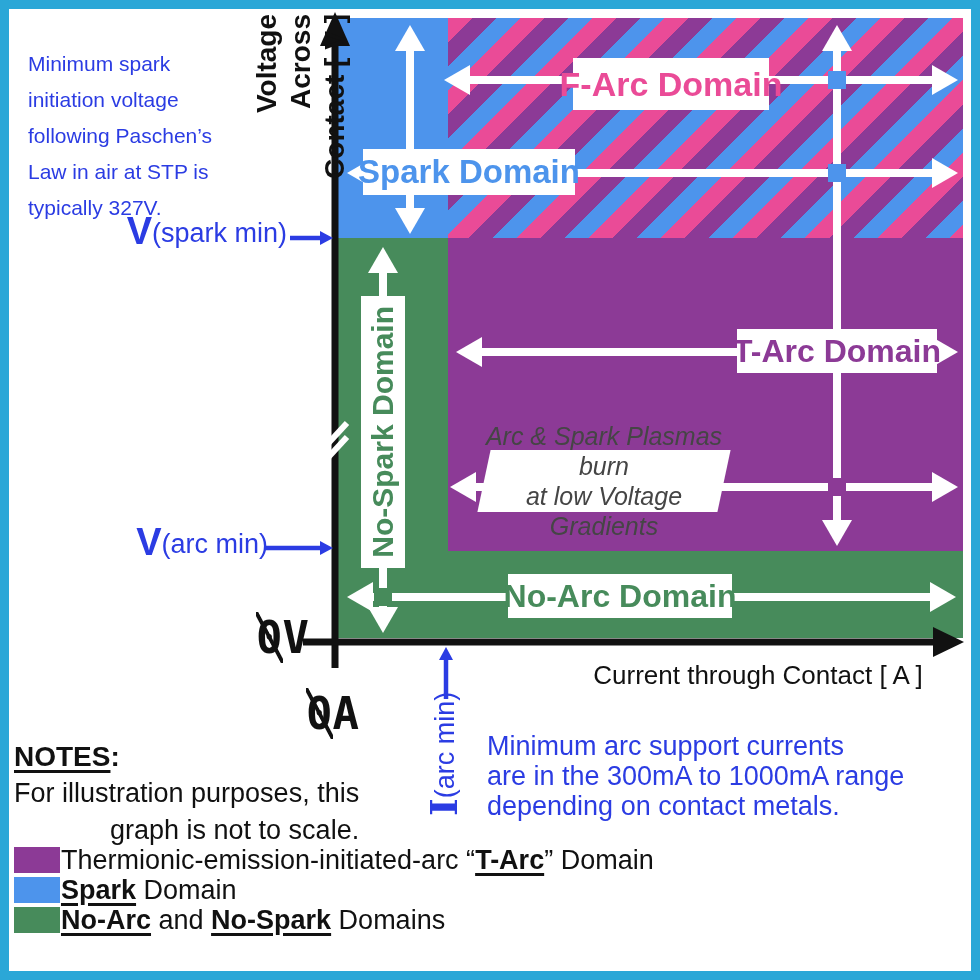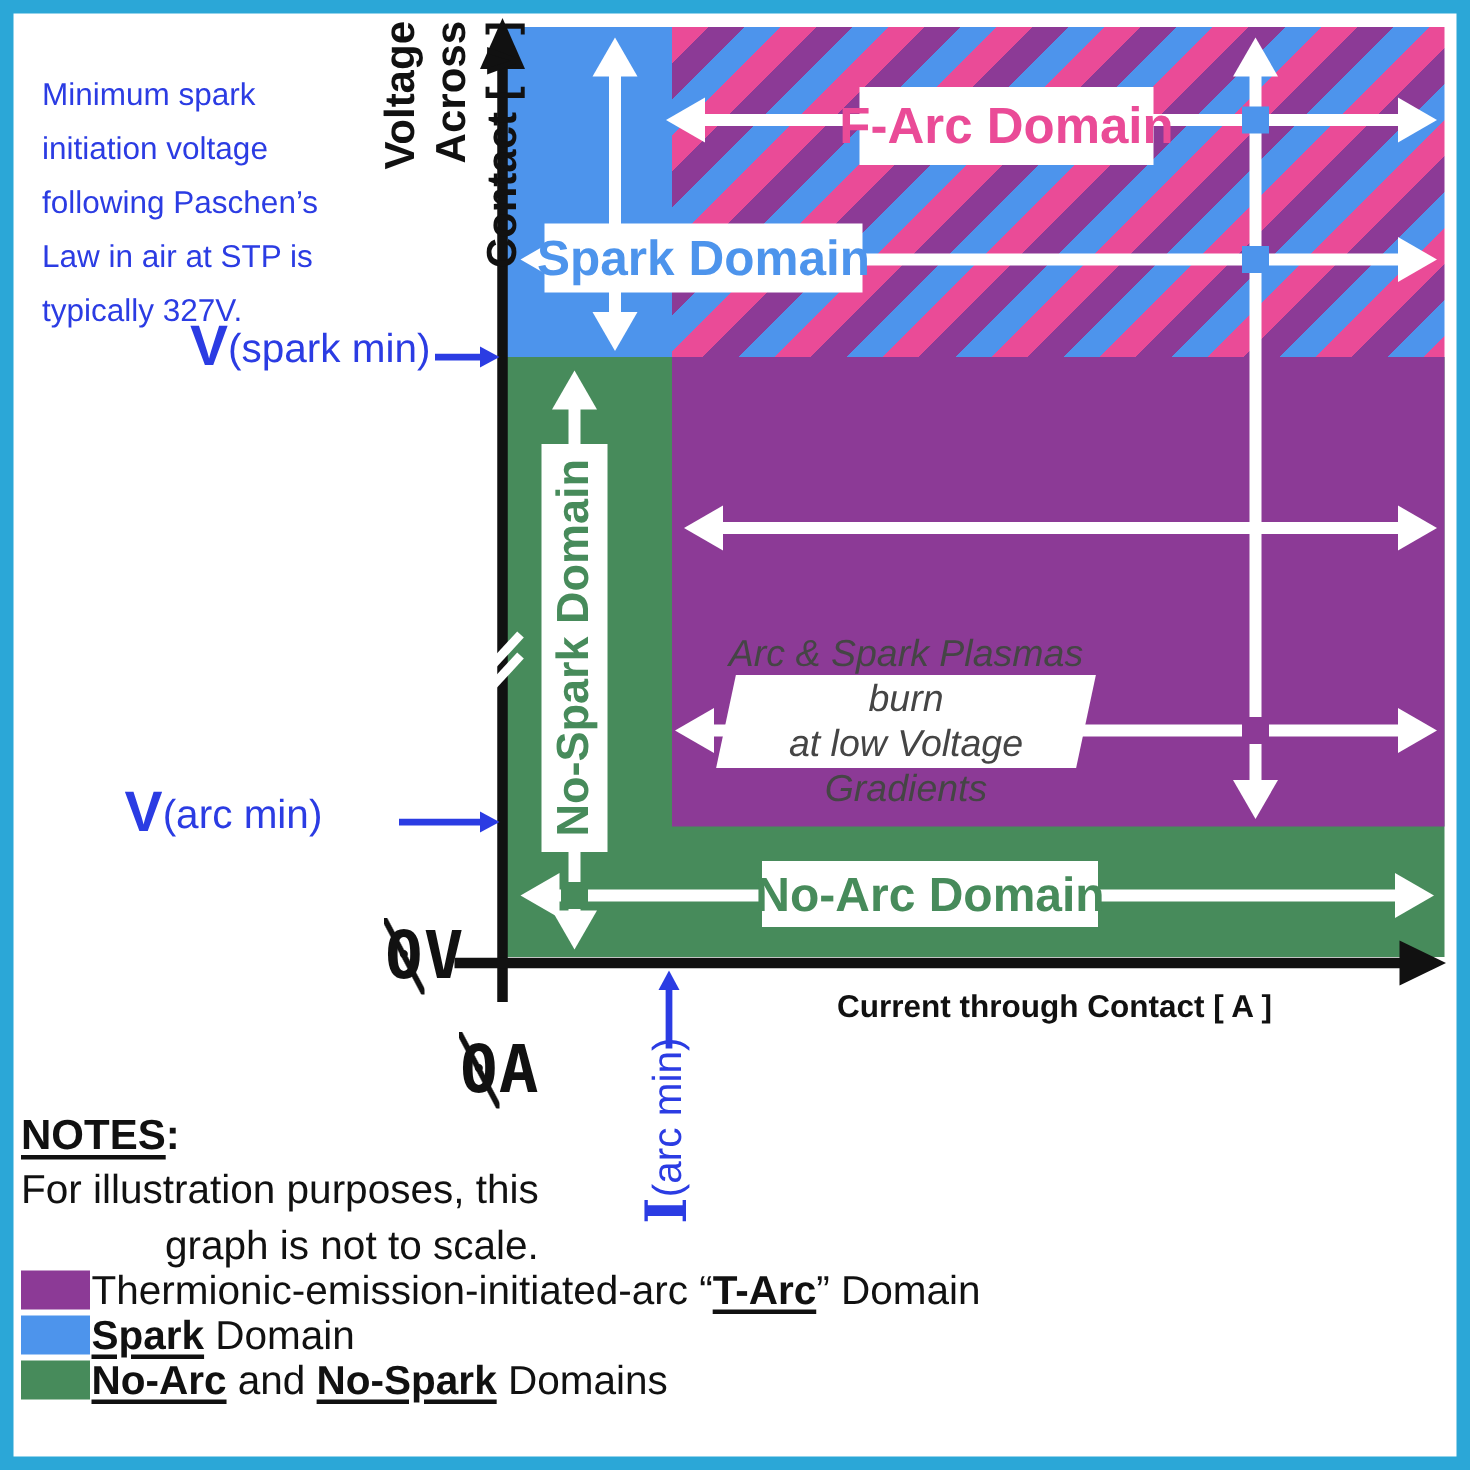"T-Arc Domain" div.lab { html: none -> <div> <span>T-Arc Domain</span> </div> }
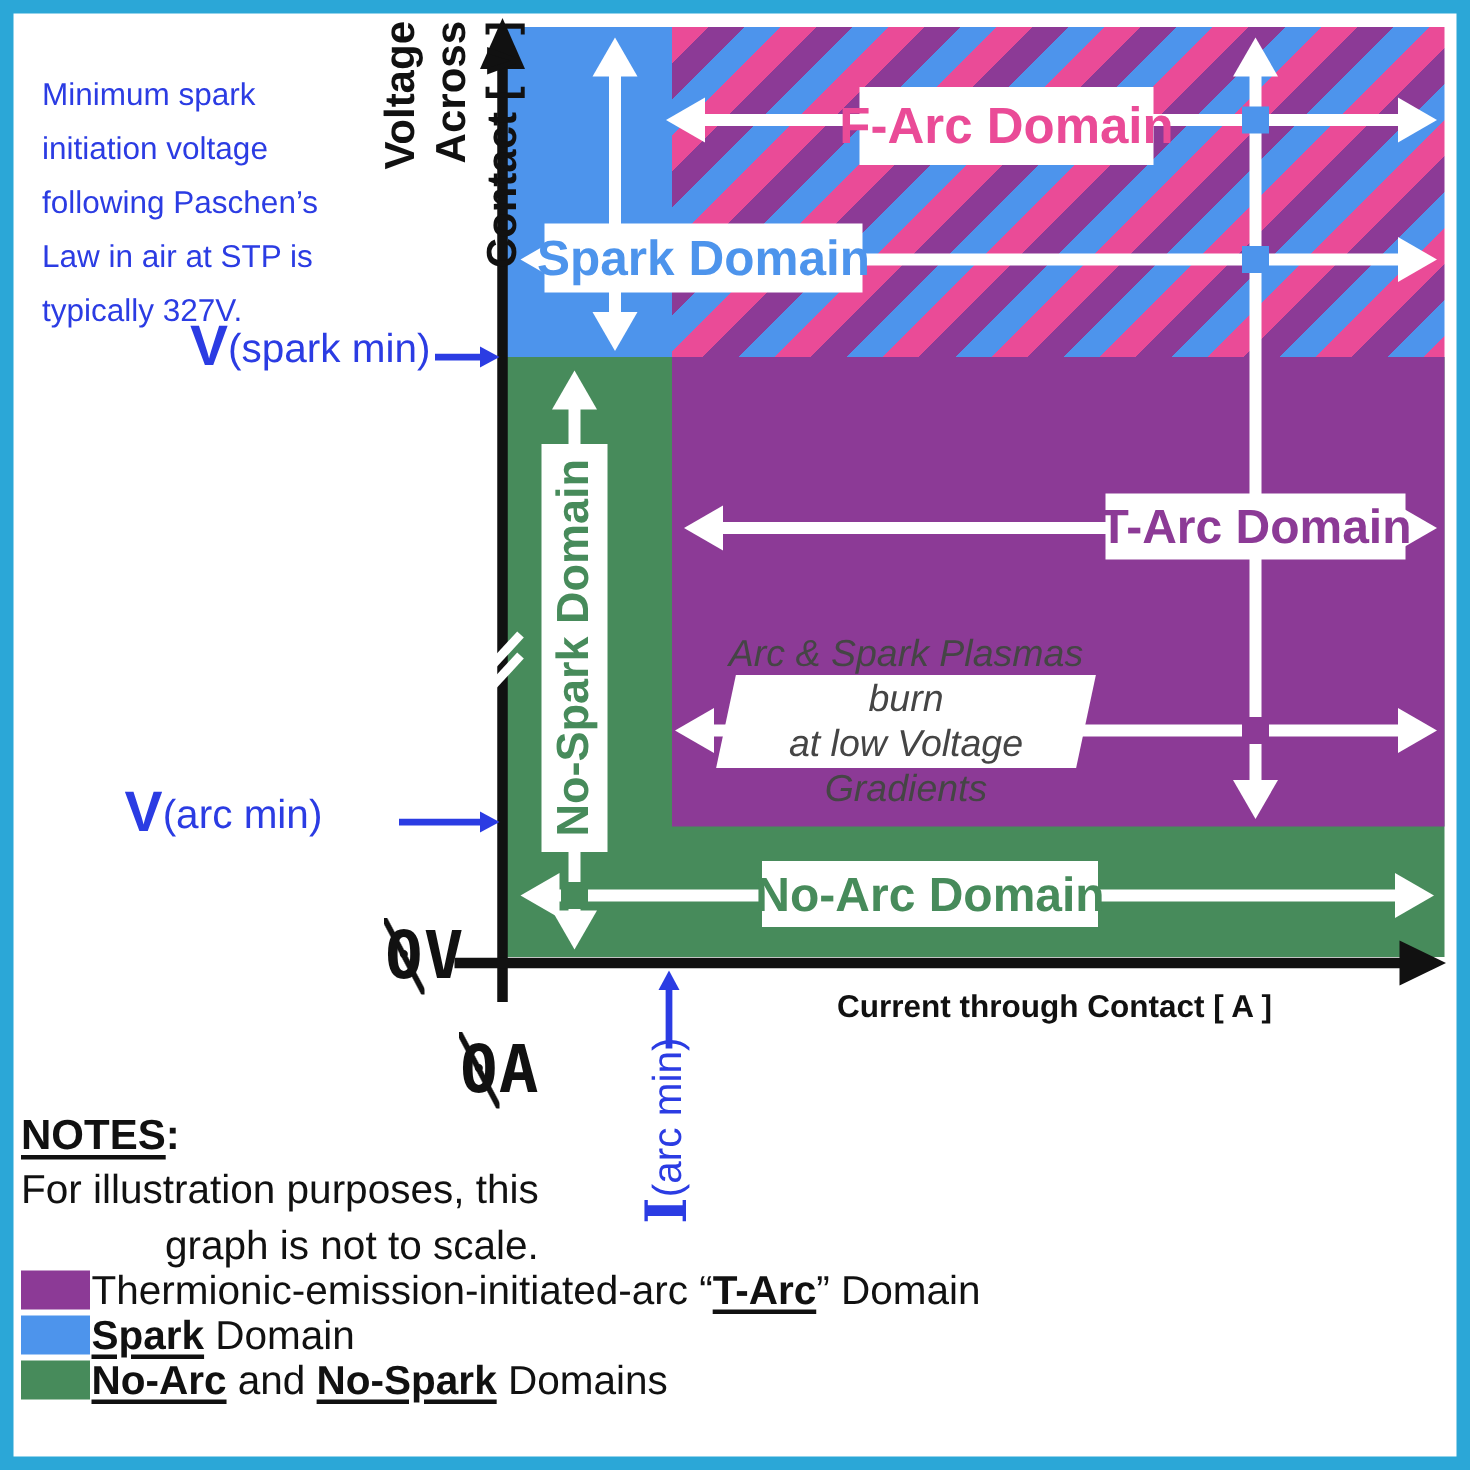"V(arc min)" .v-arc { text-align: center -> none }
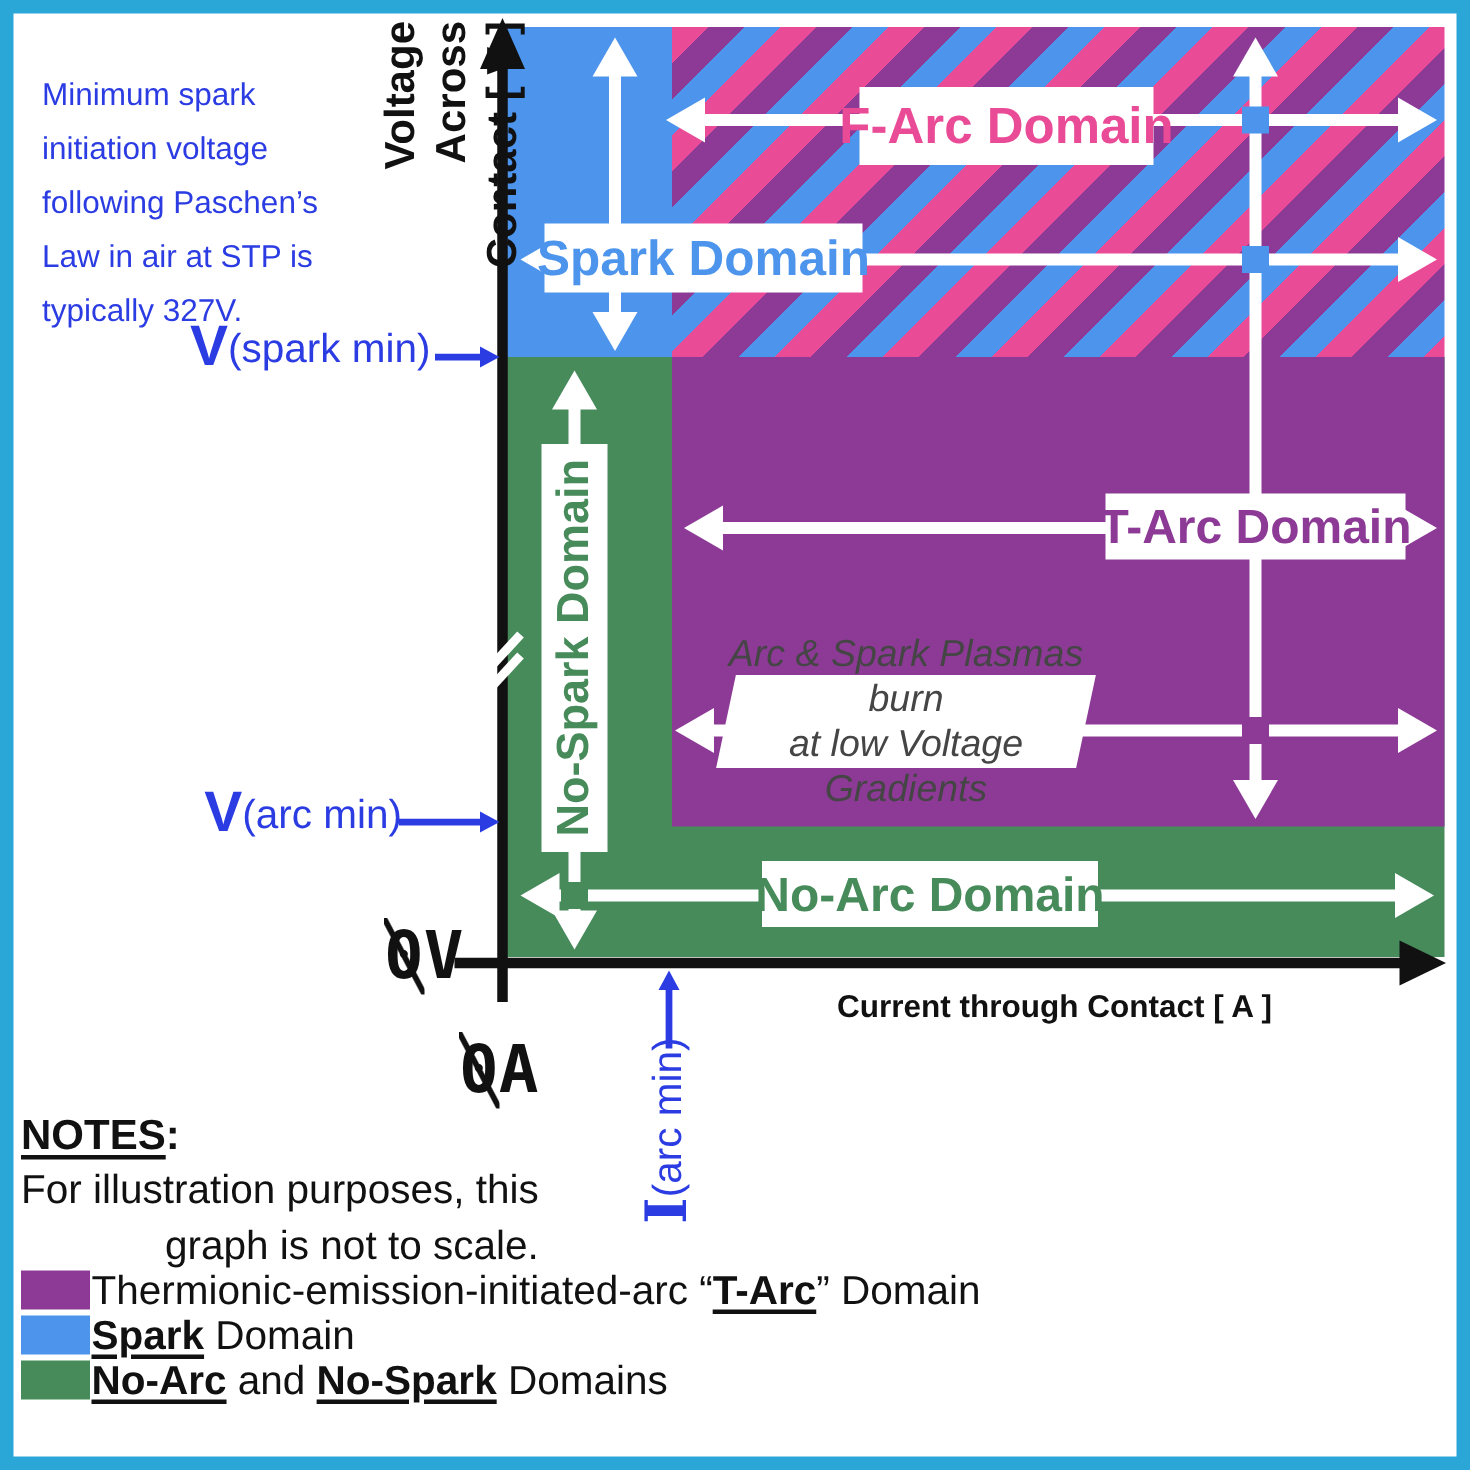"Current through Contact [ A" .xlabel { font-size: 21px -> 26px; font-weight: bold -> normal; text-align: left -> center }
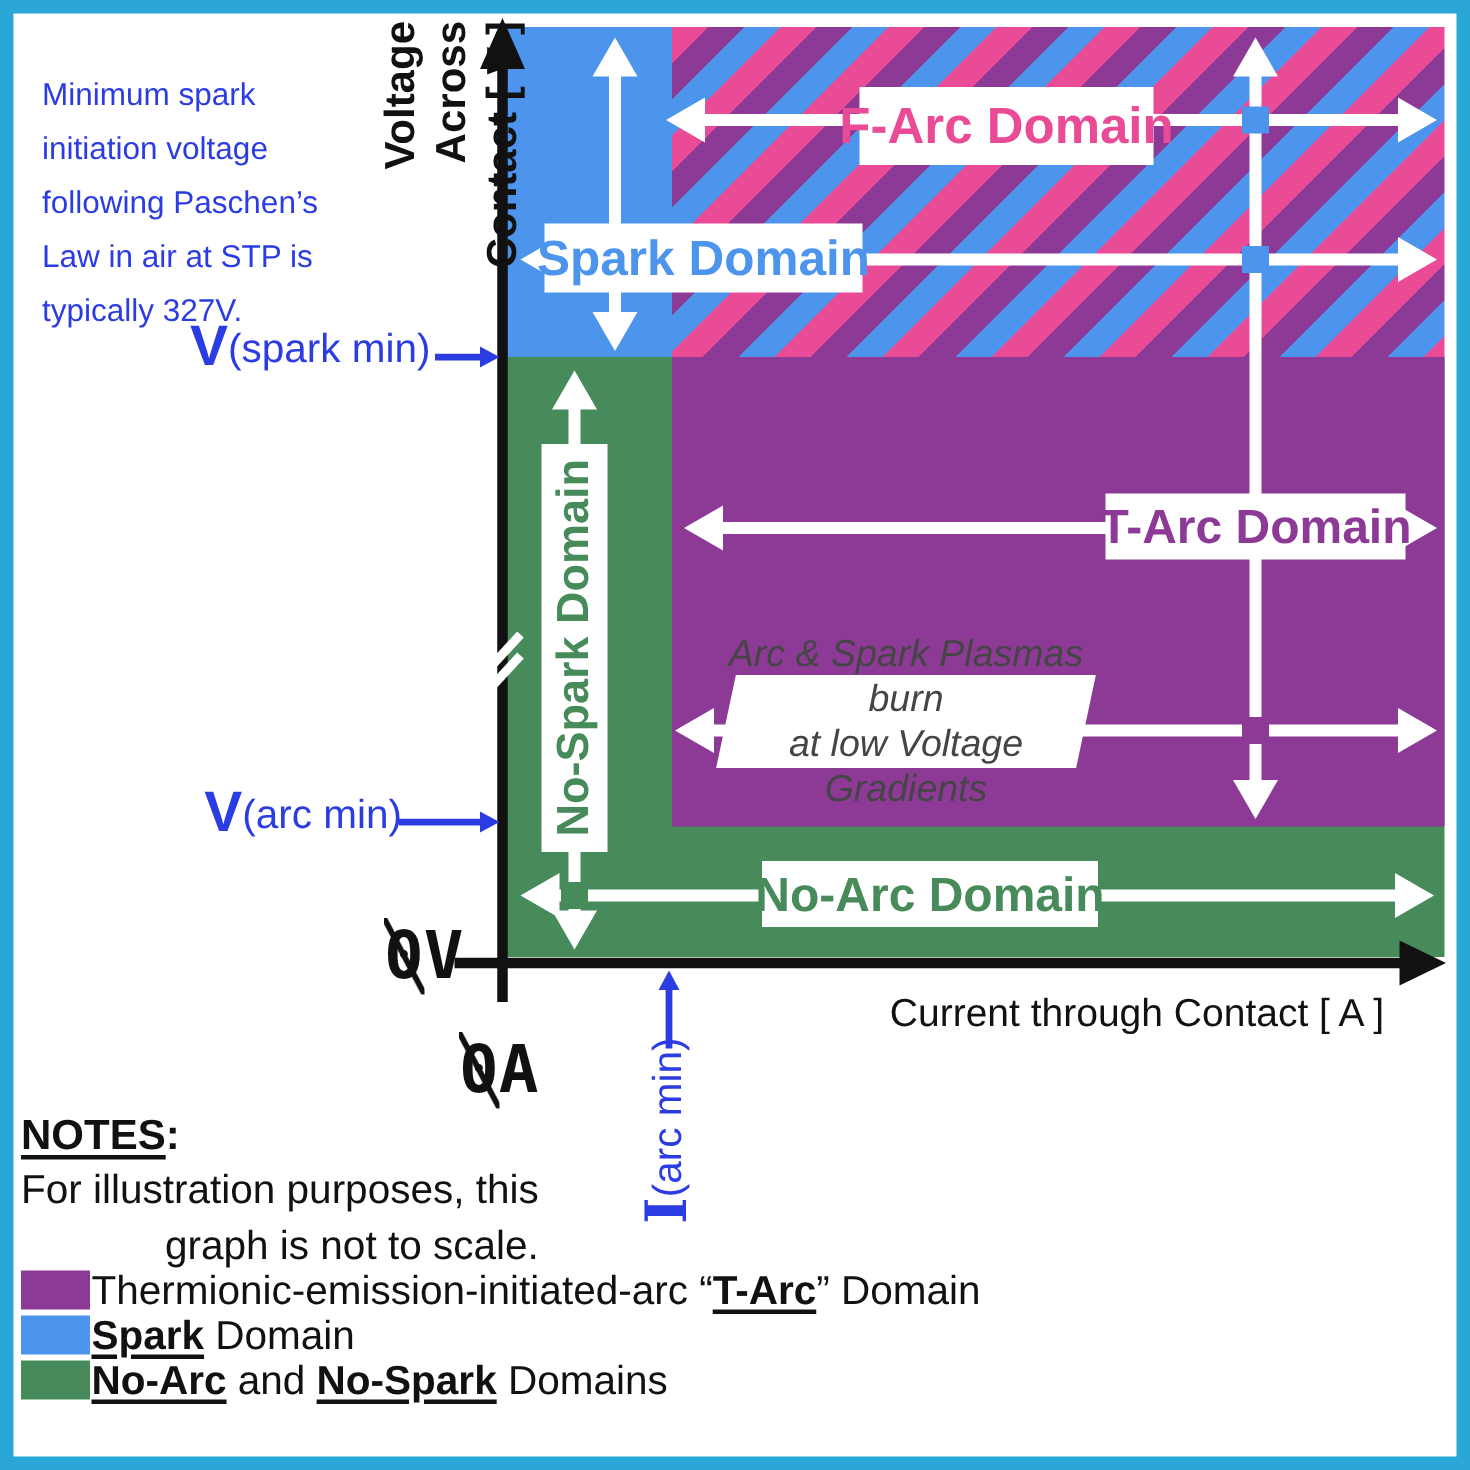"Minimum arc support currents" div.abs { html: none -> <div>Minimum arc support currents are in the 300mA to 1000mA range depending on contact metals.</div> }
